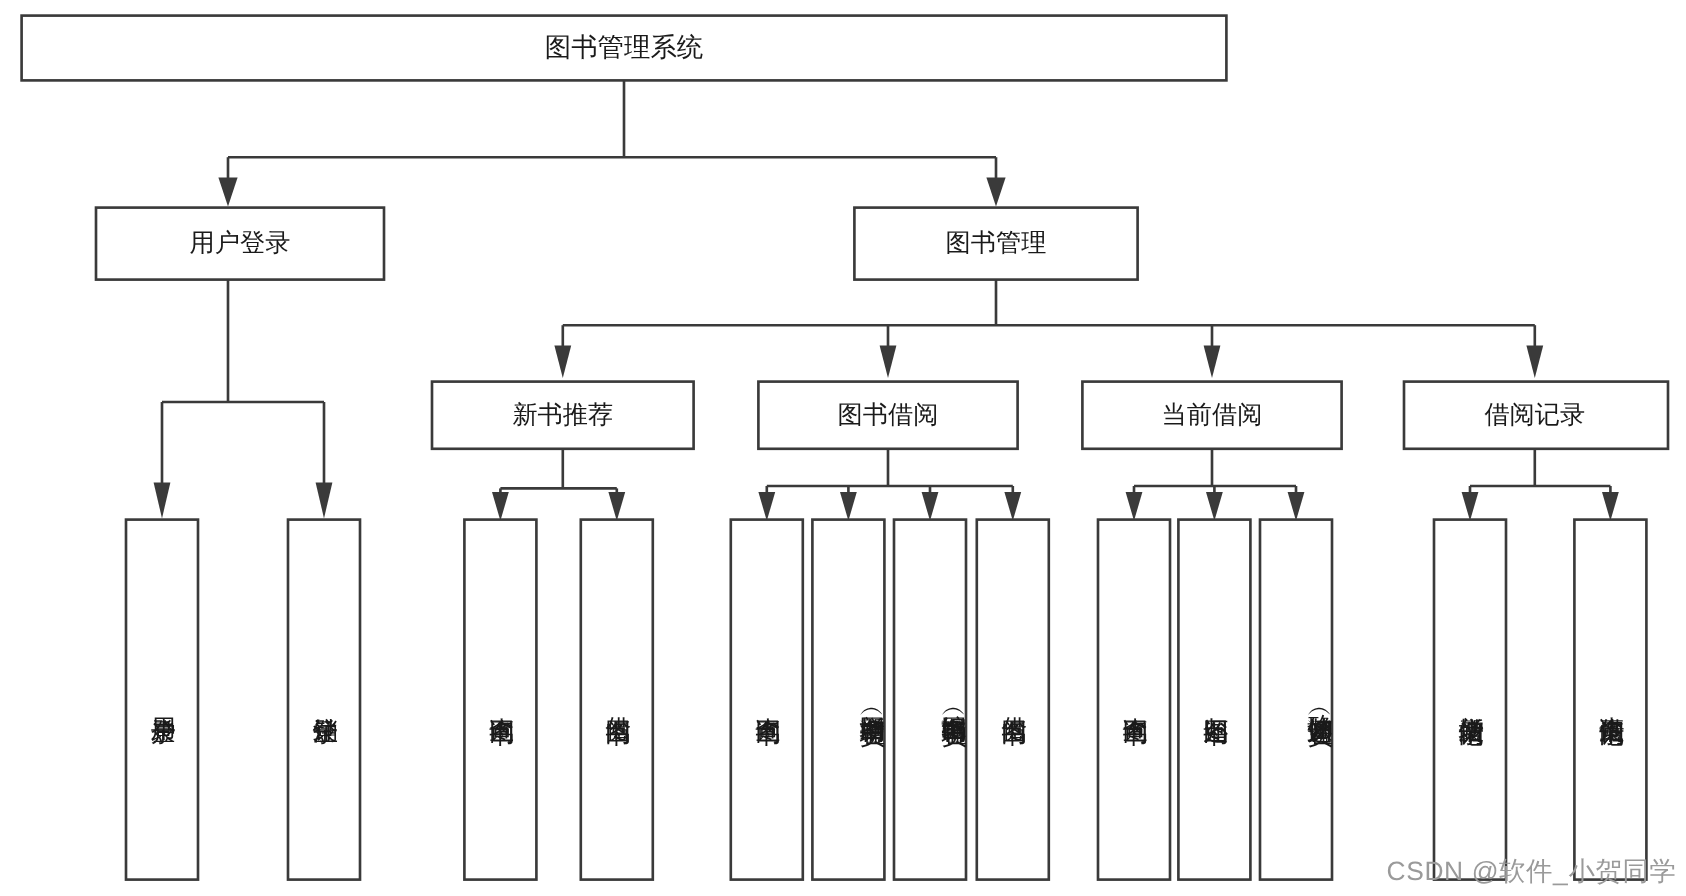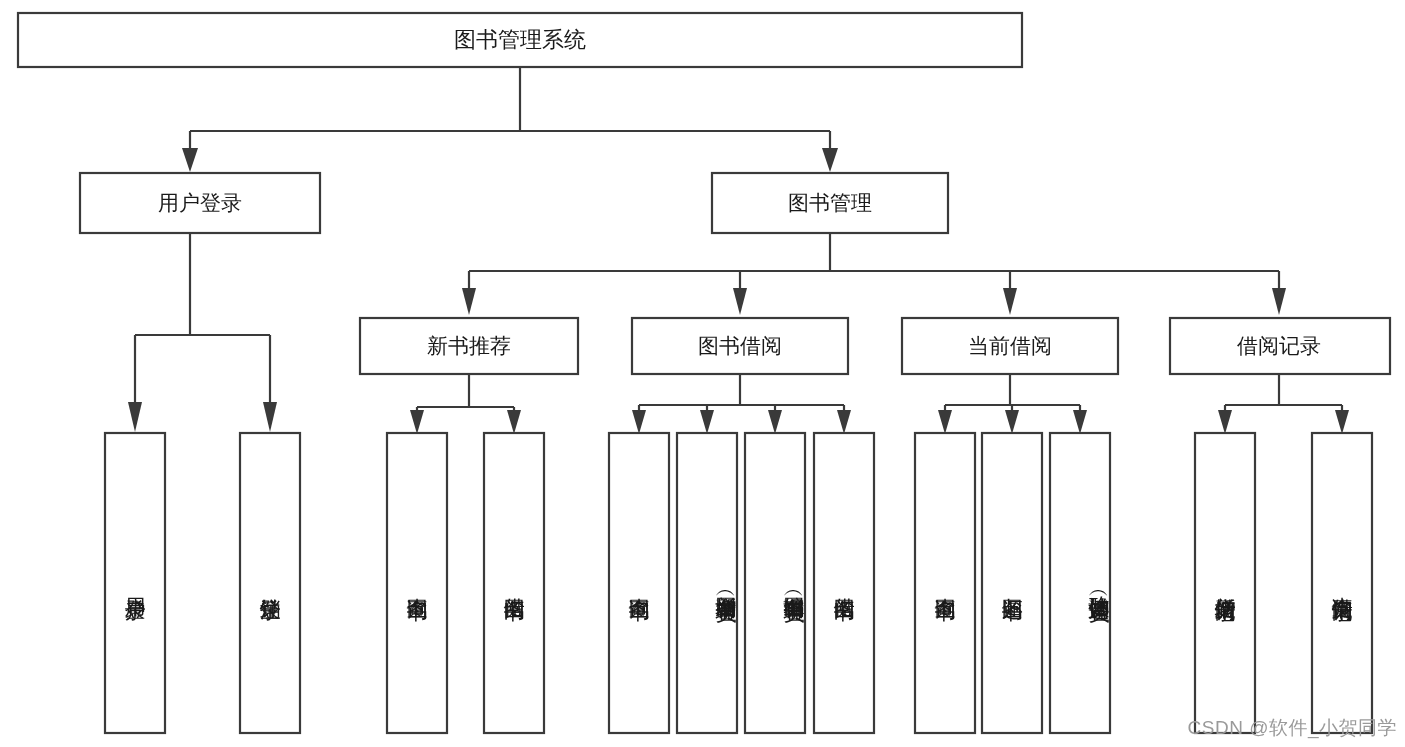"CSDN @软件_小贺同学" #watermark { font-size: 19px -> 22px }
